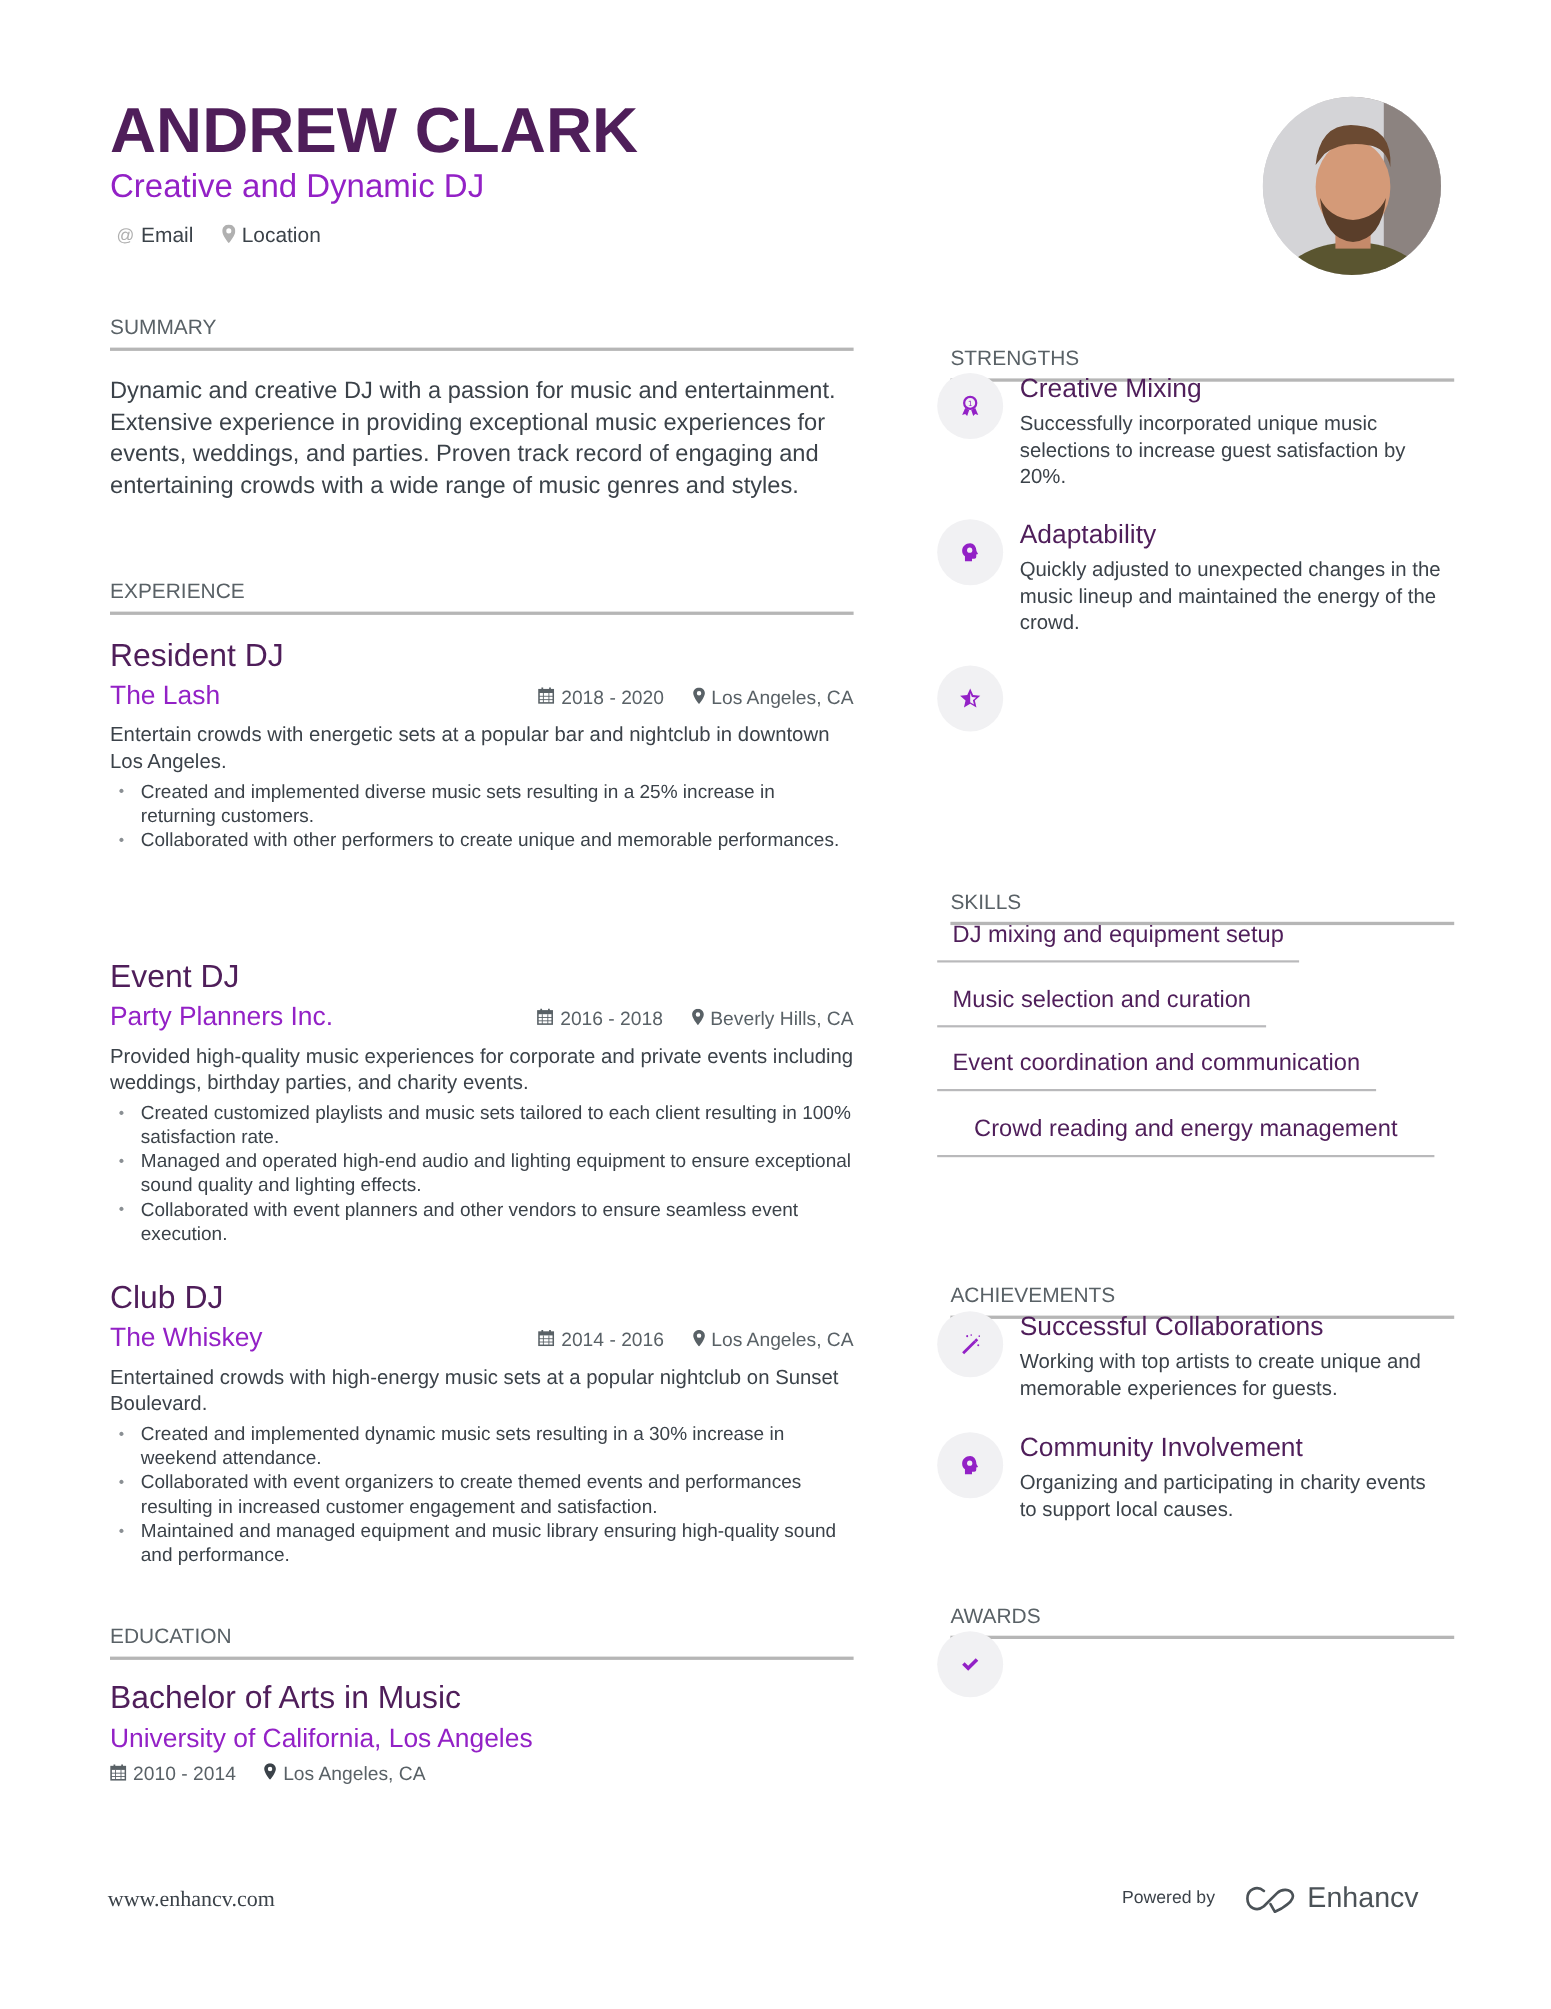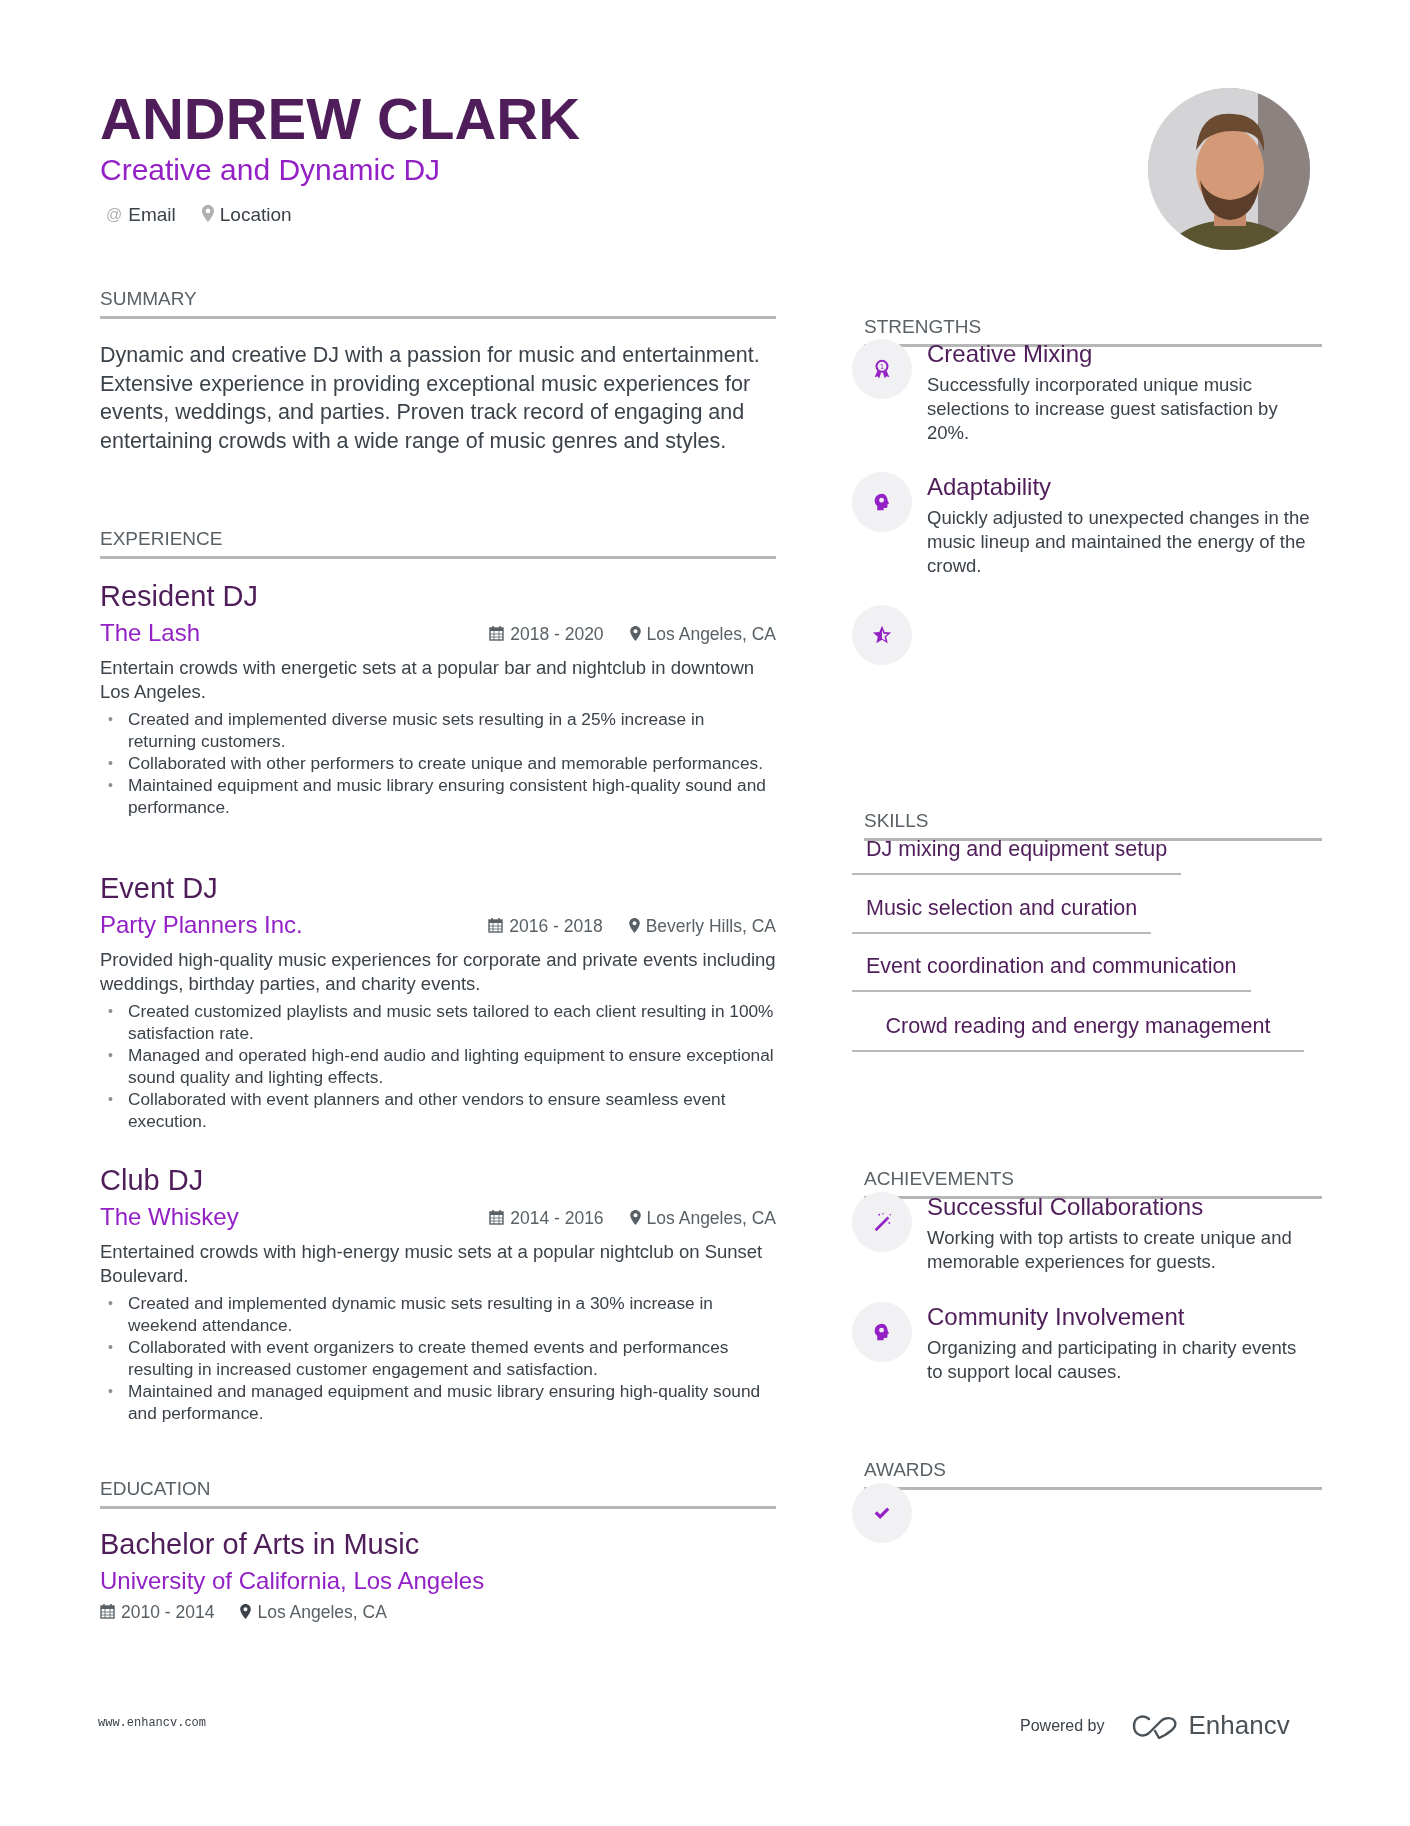"Maintained equipment and music library" li { html: <li>Maintained equipment and music library ensuring consistent high-quality sound and performance.</li> -> none }
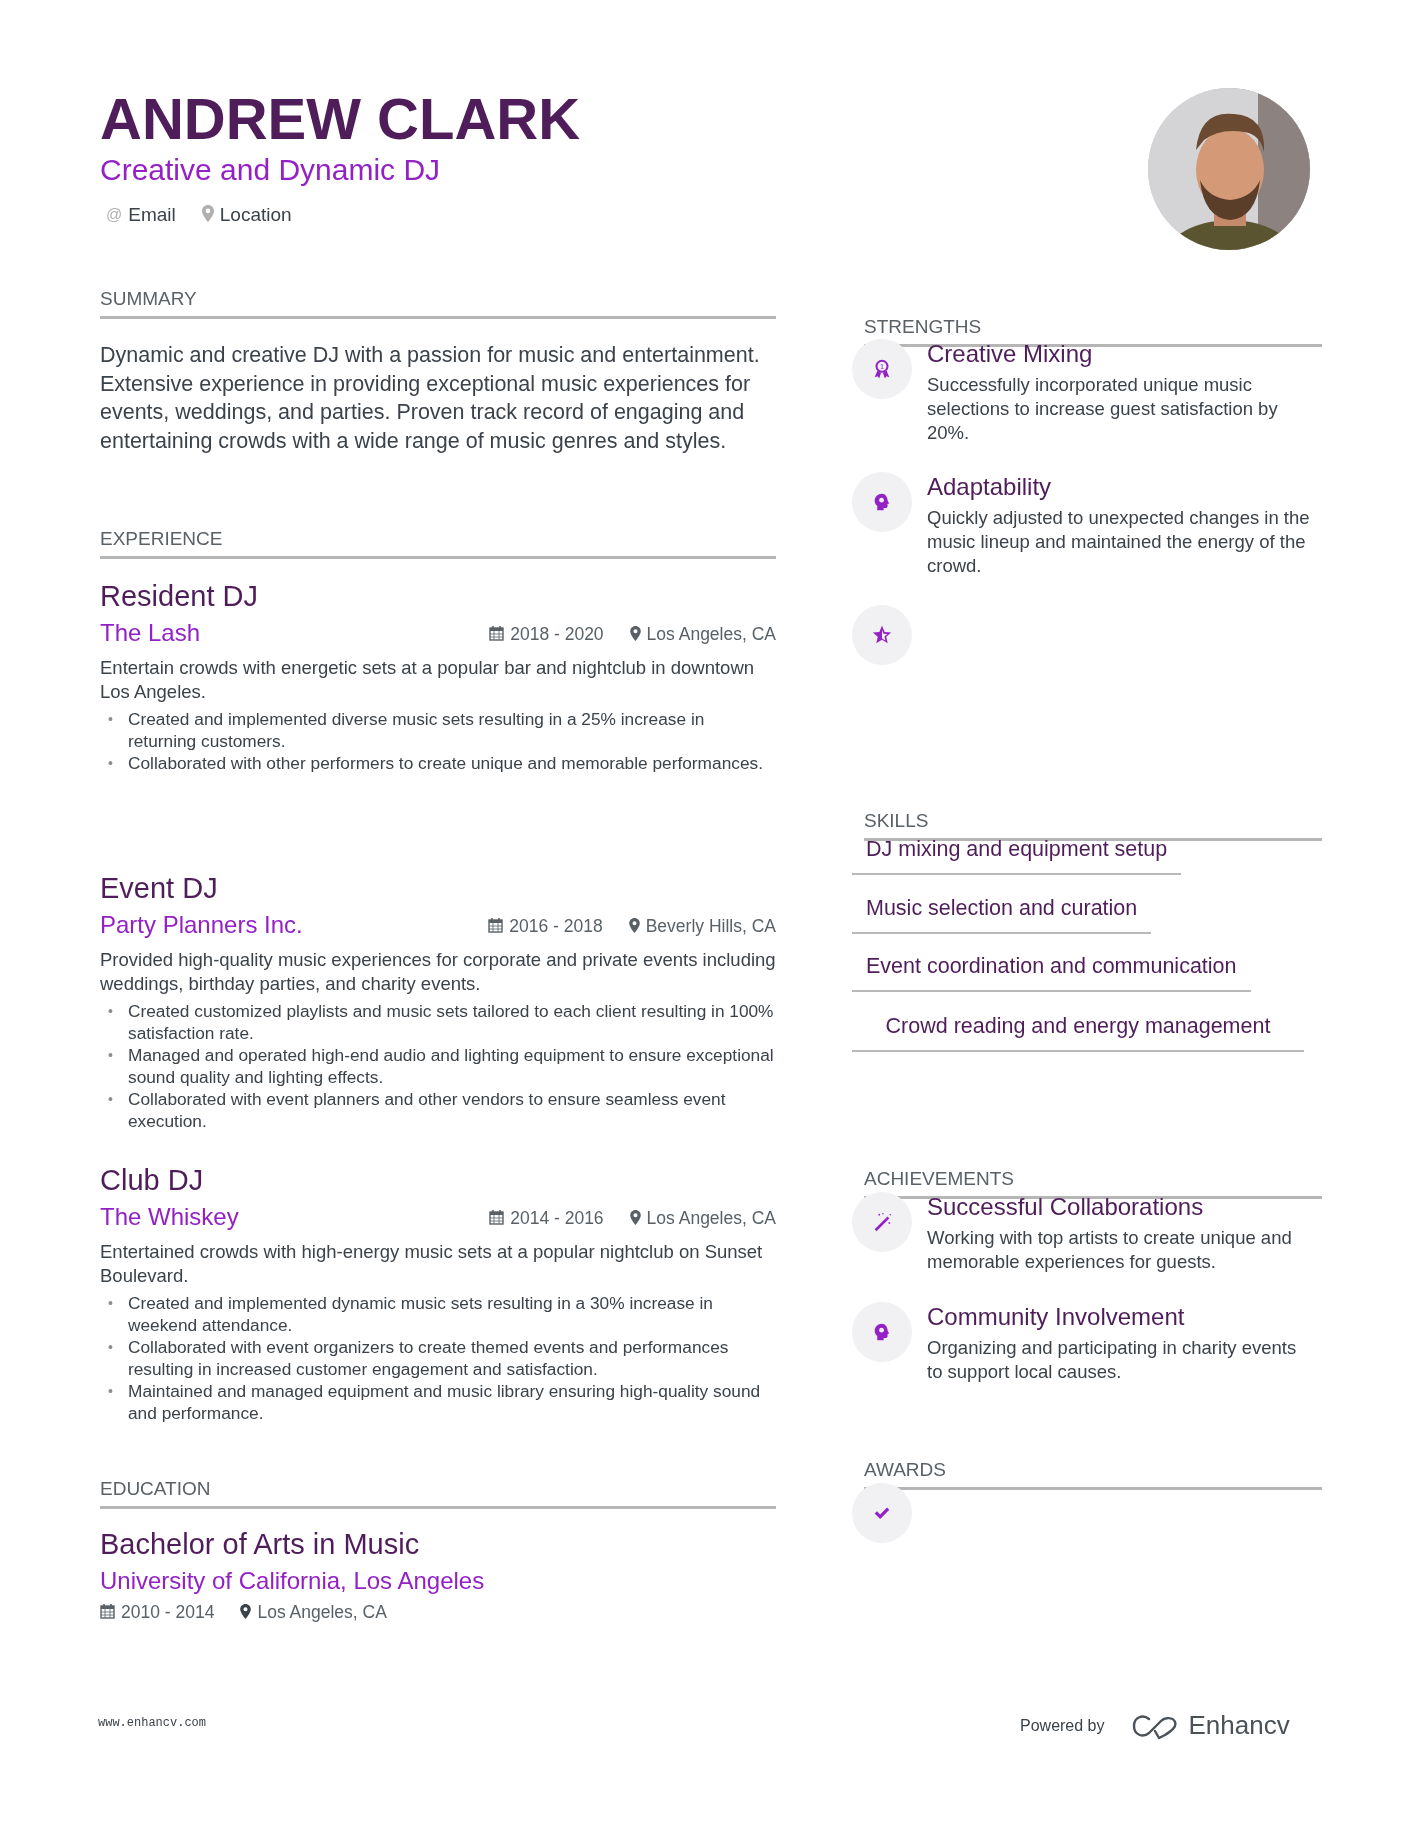"www.enhancv.com" .footer-left { font-family: Liberation Mono, monospace -> Liberation Serif, serif; font-size: 12px -> 20px }
